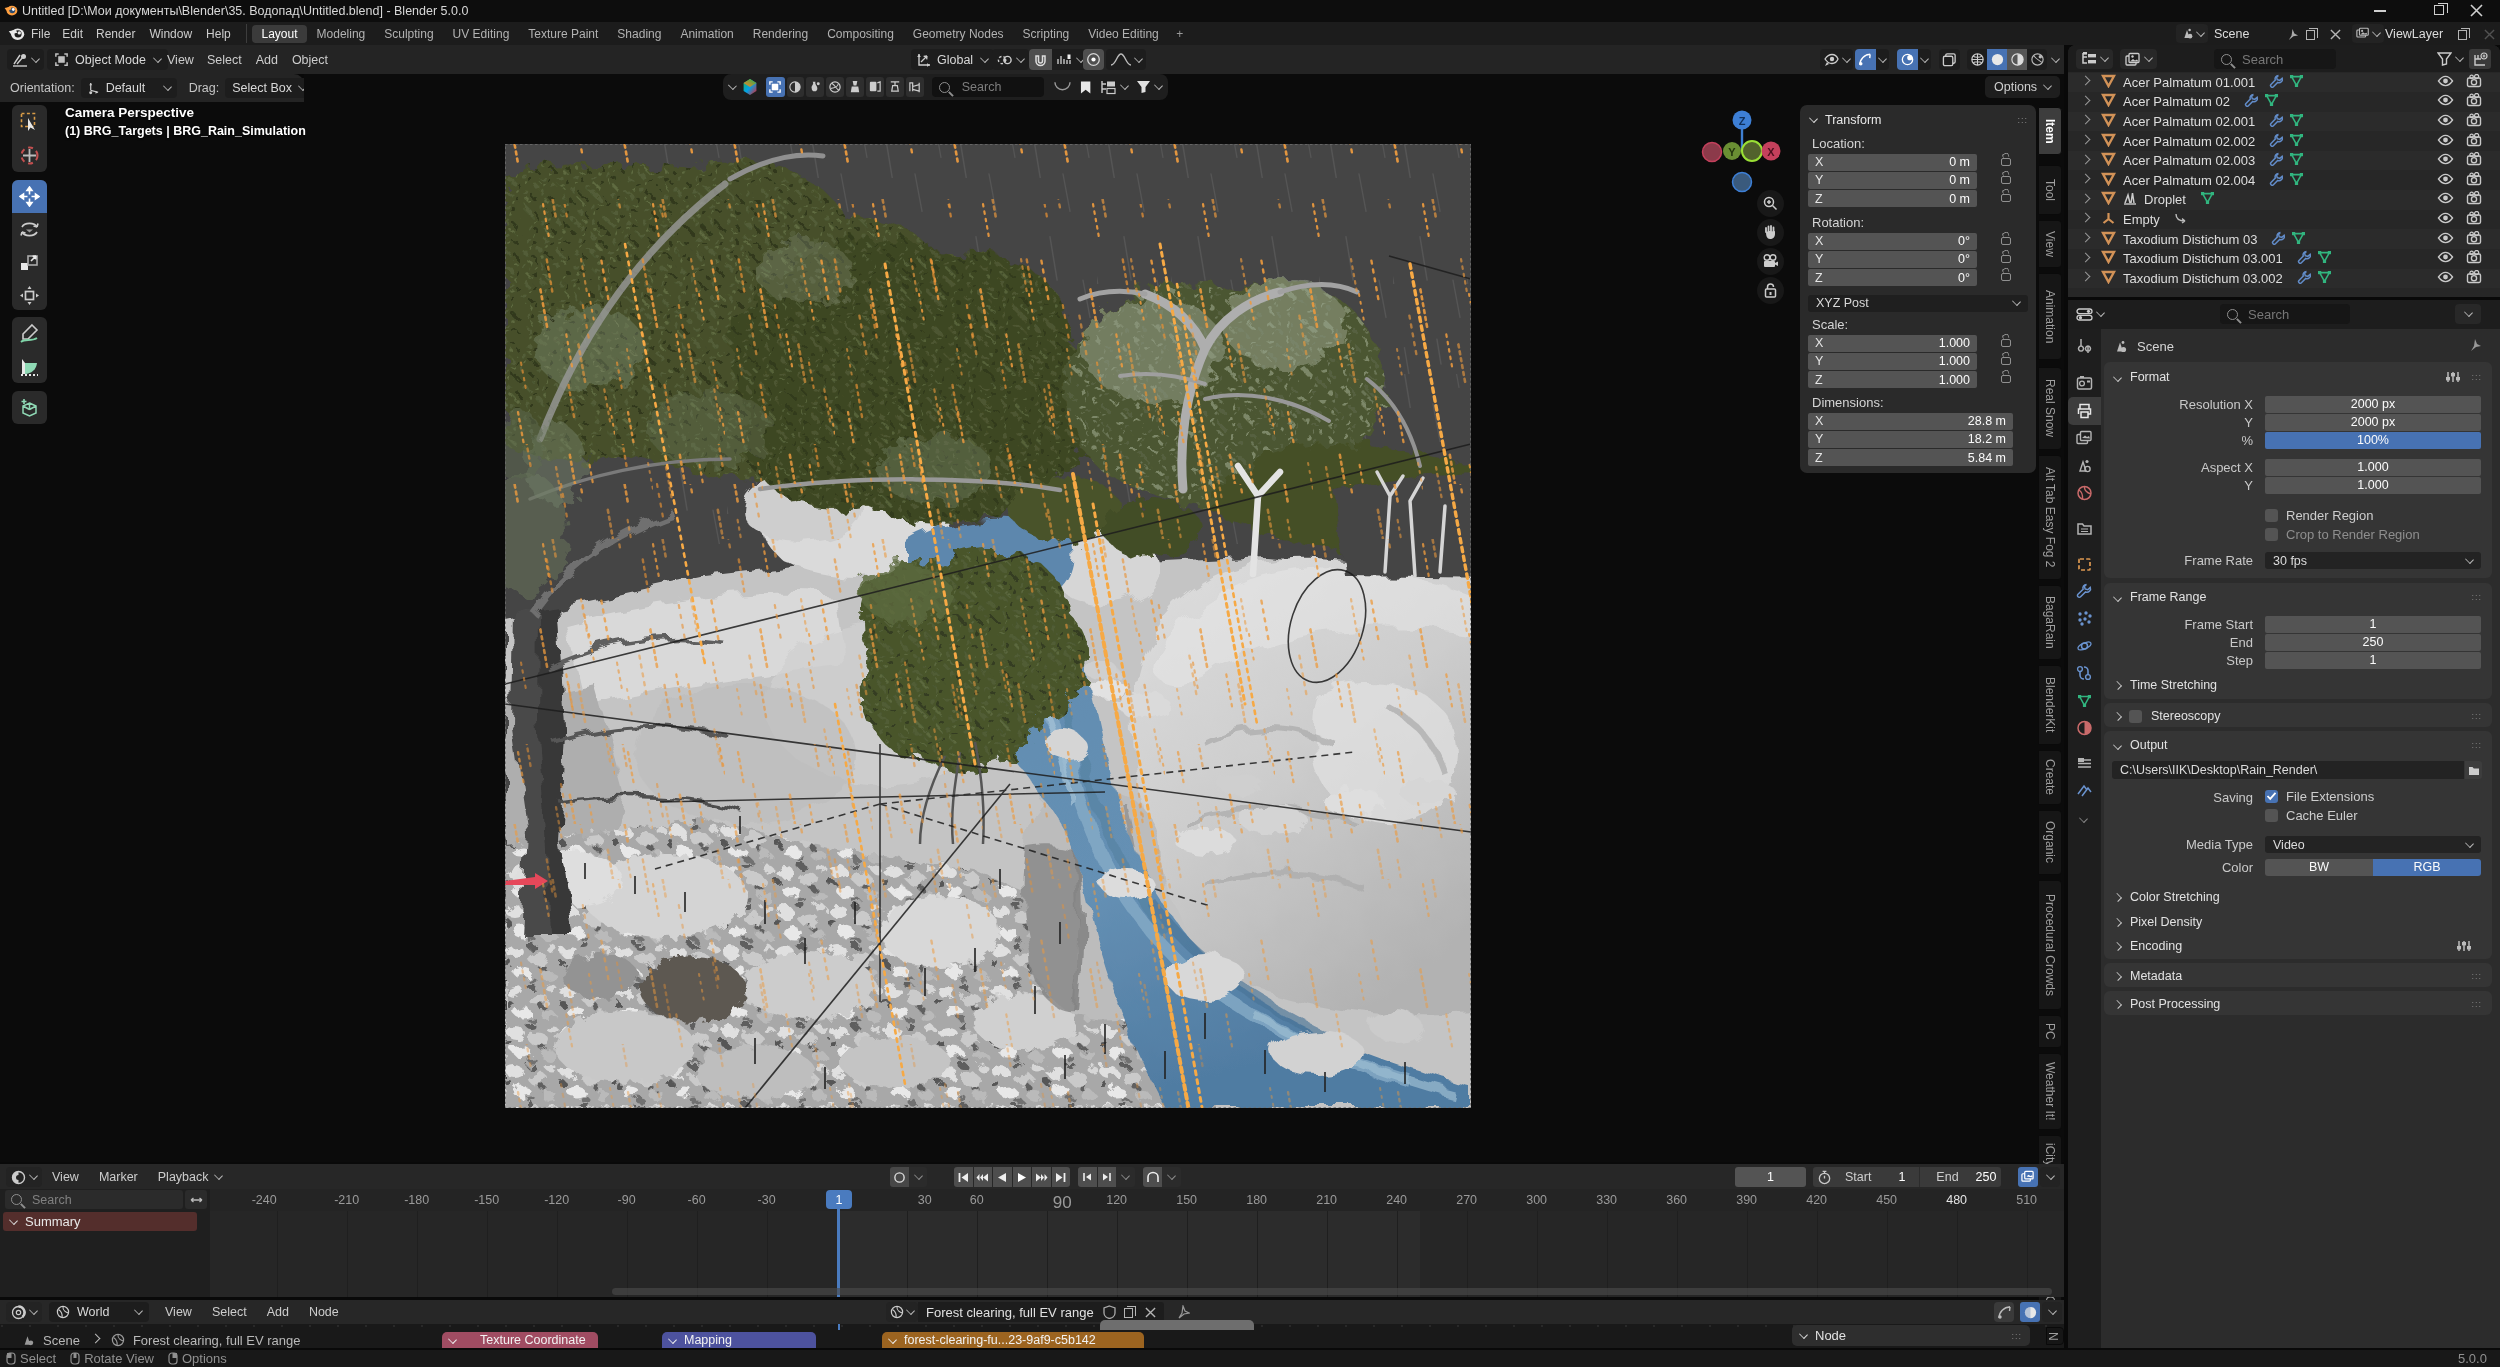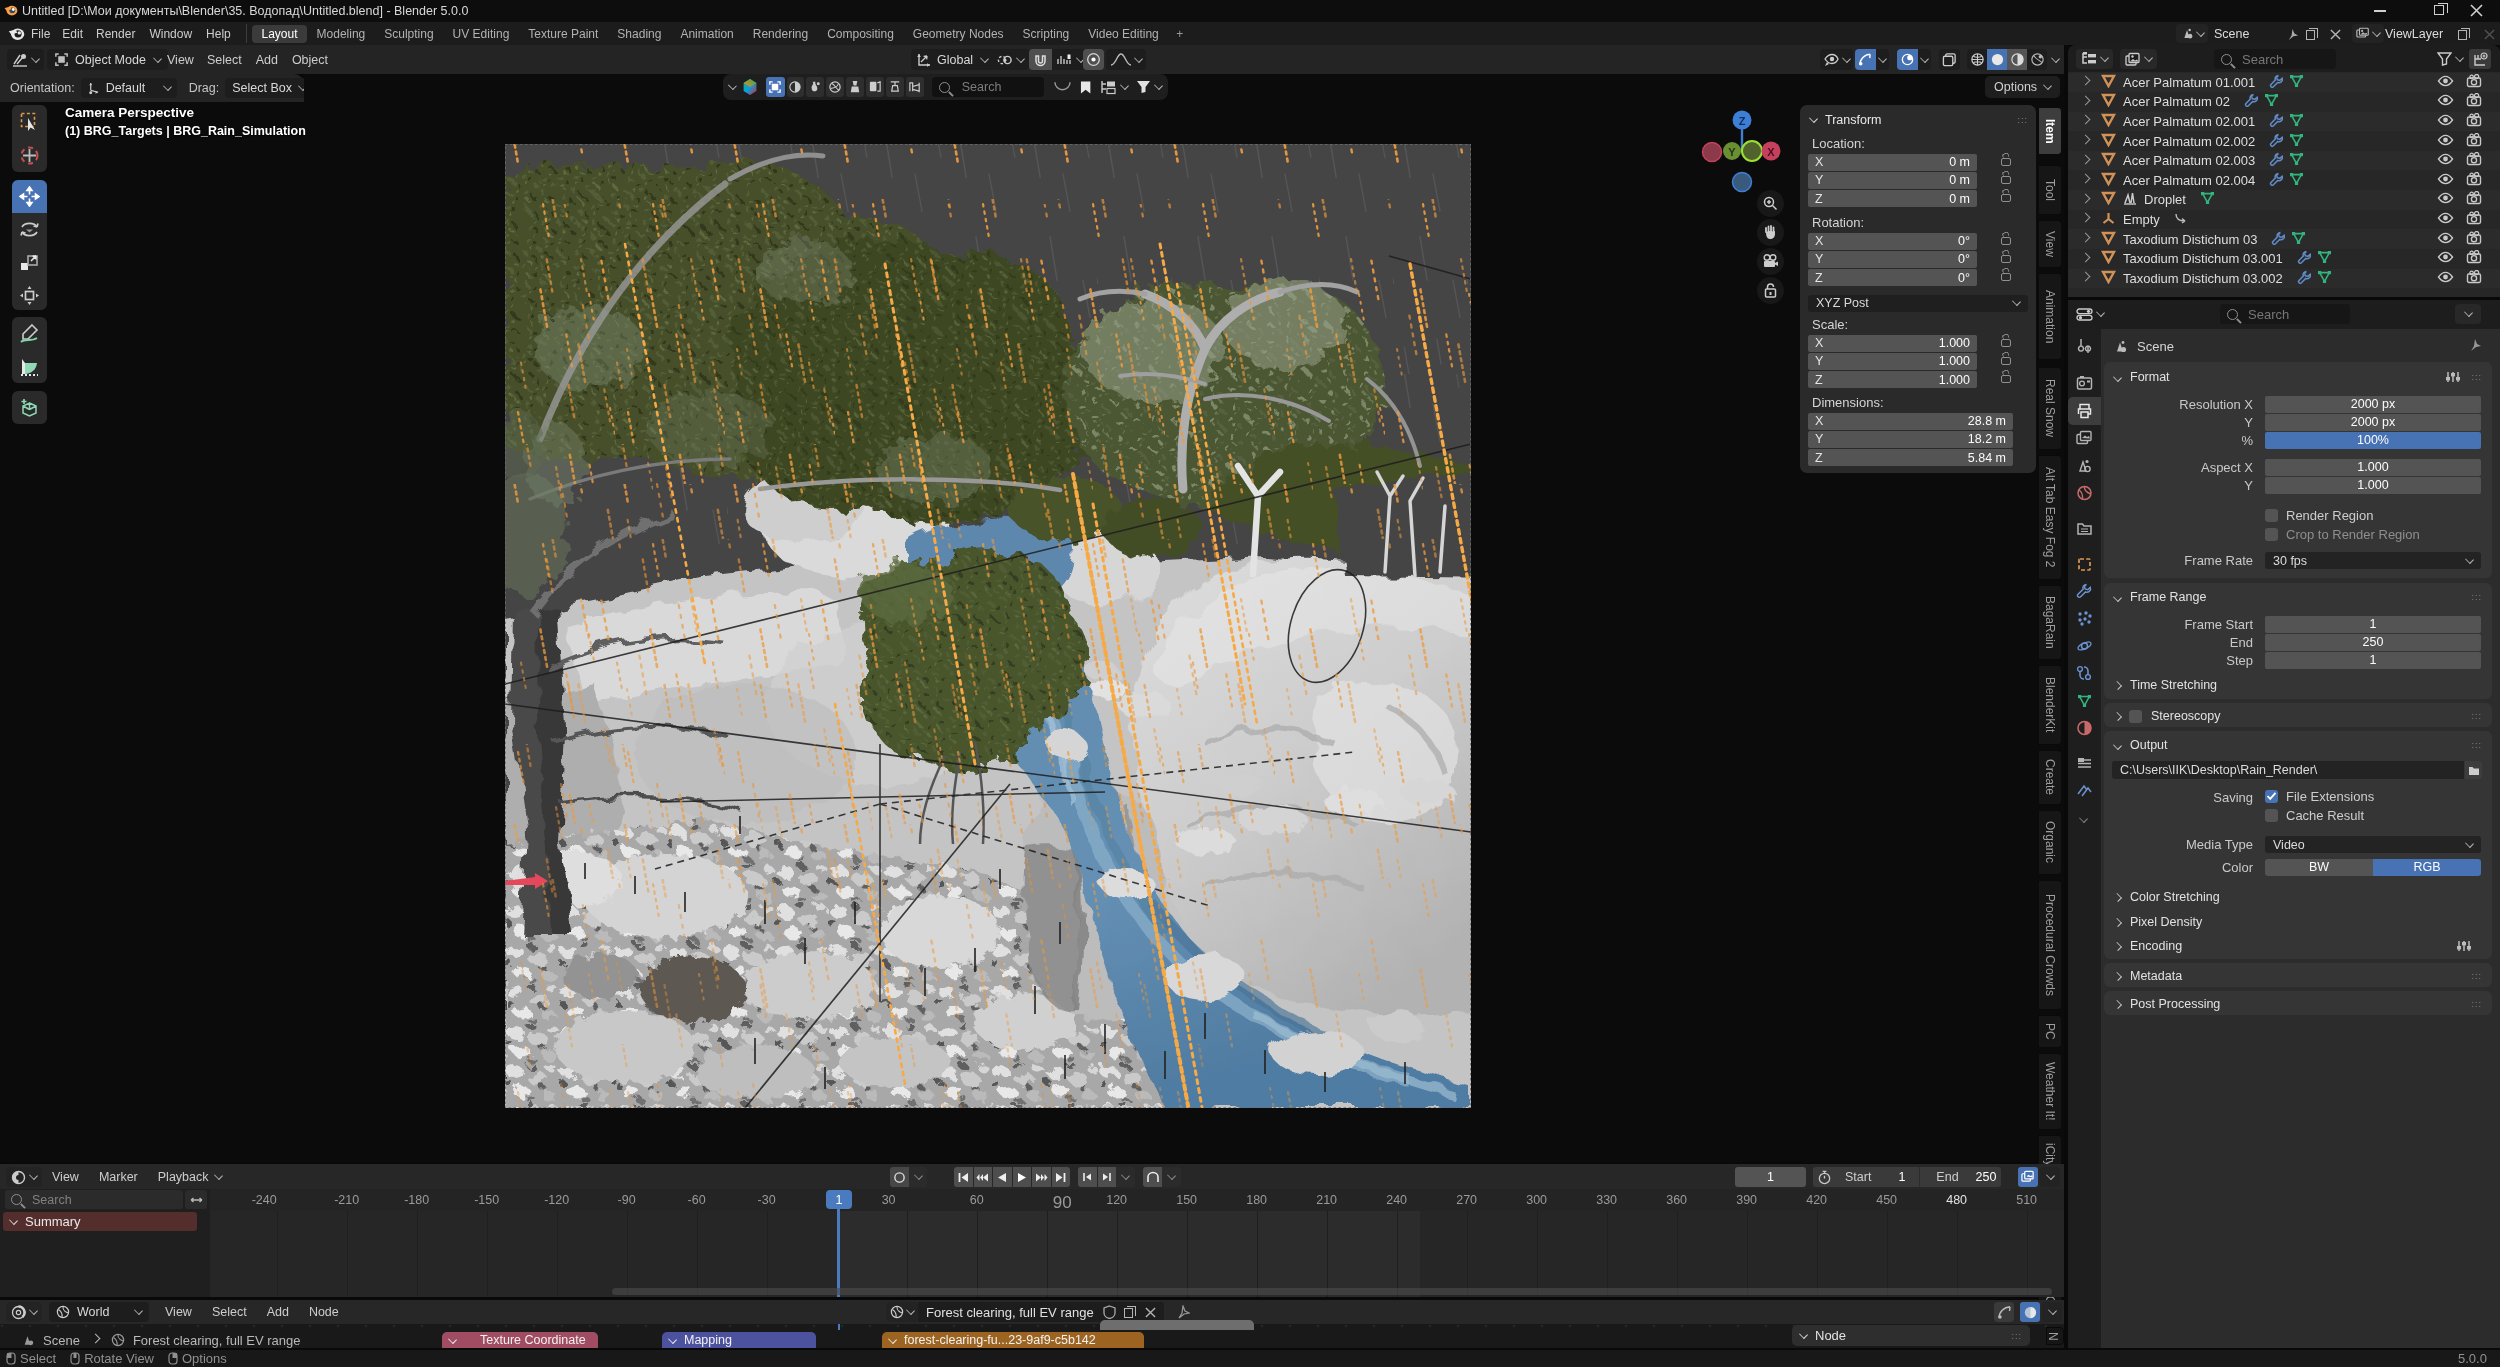"Cache Result" span { text: Result -> Euler }
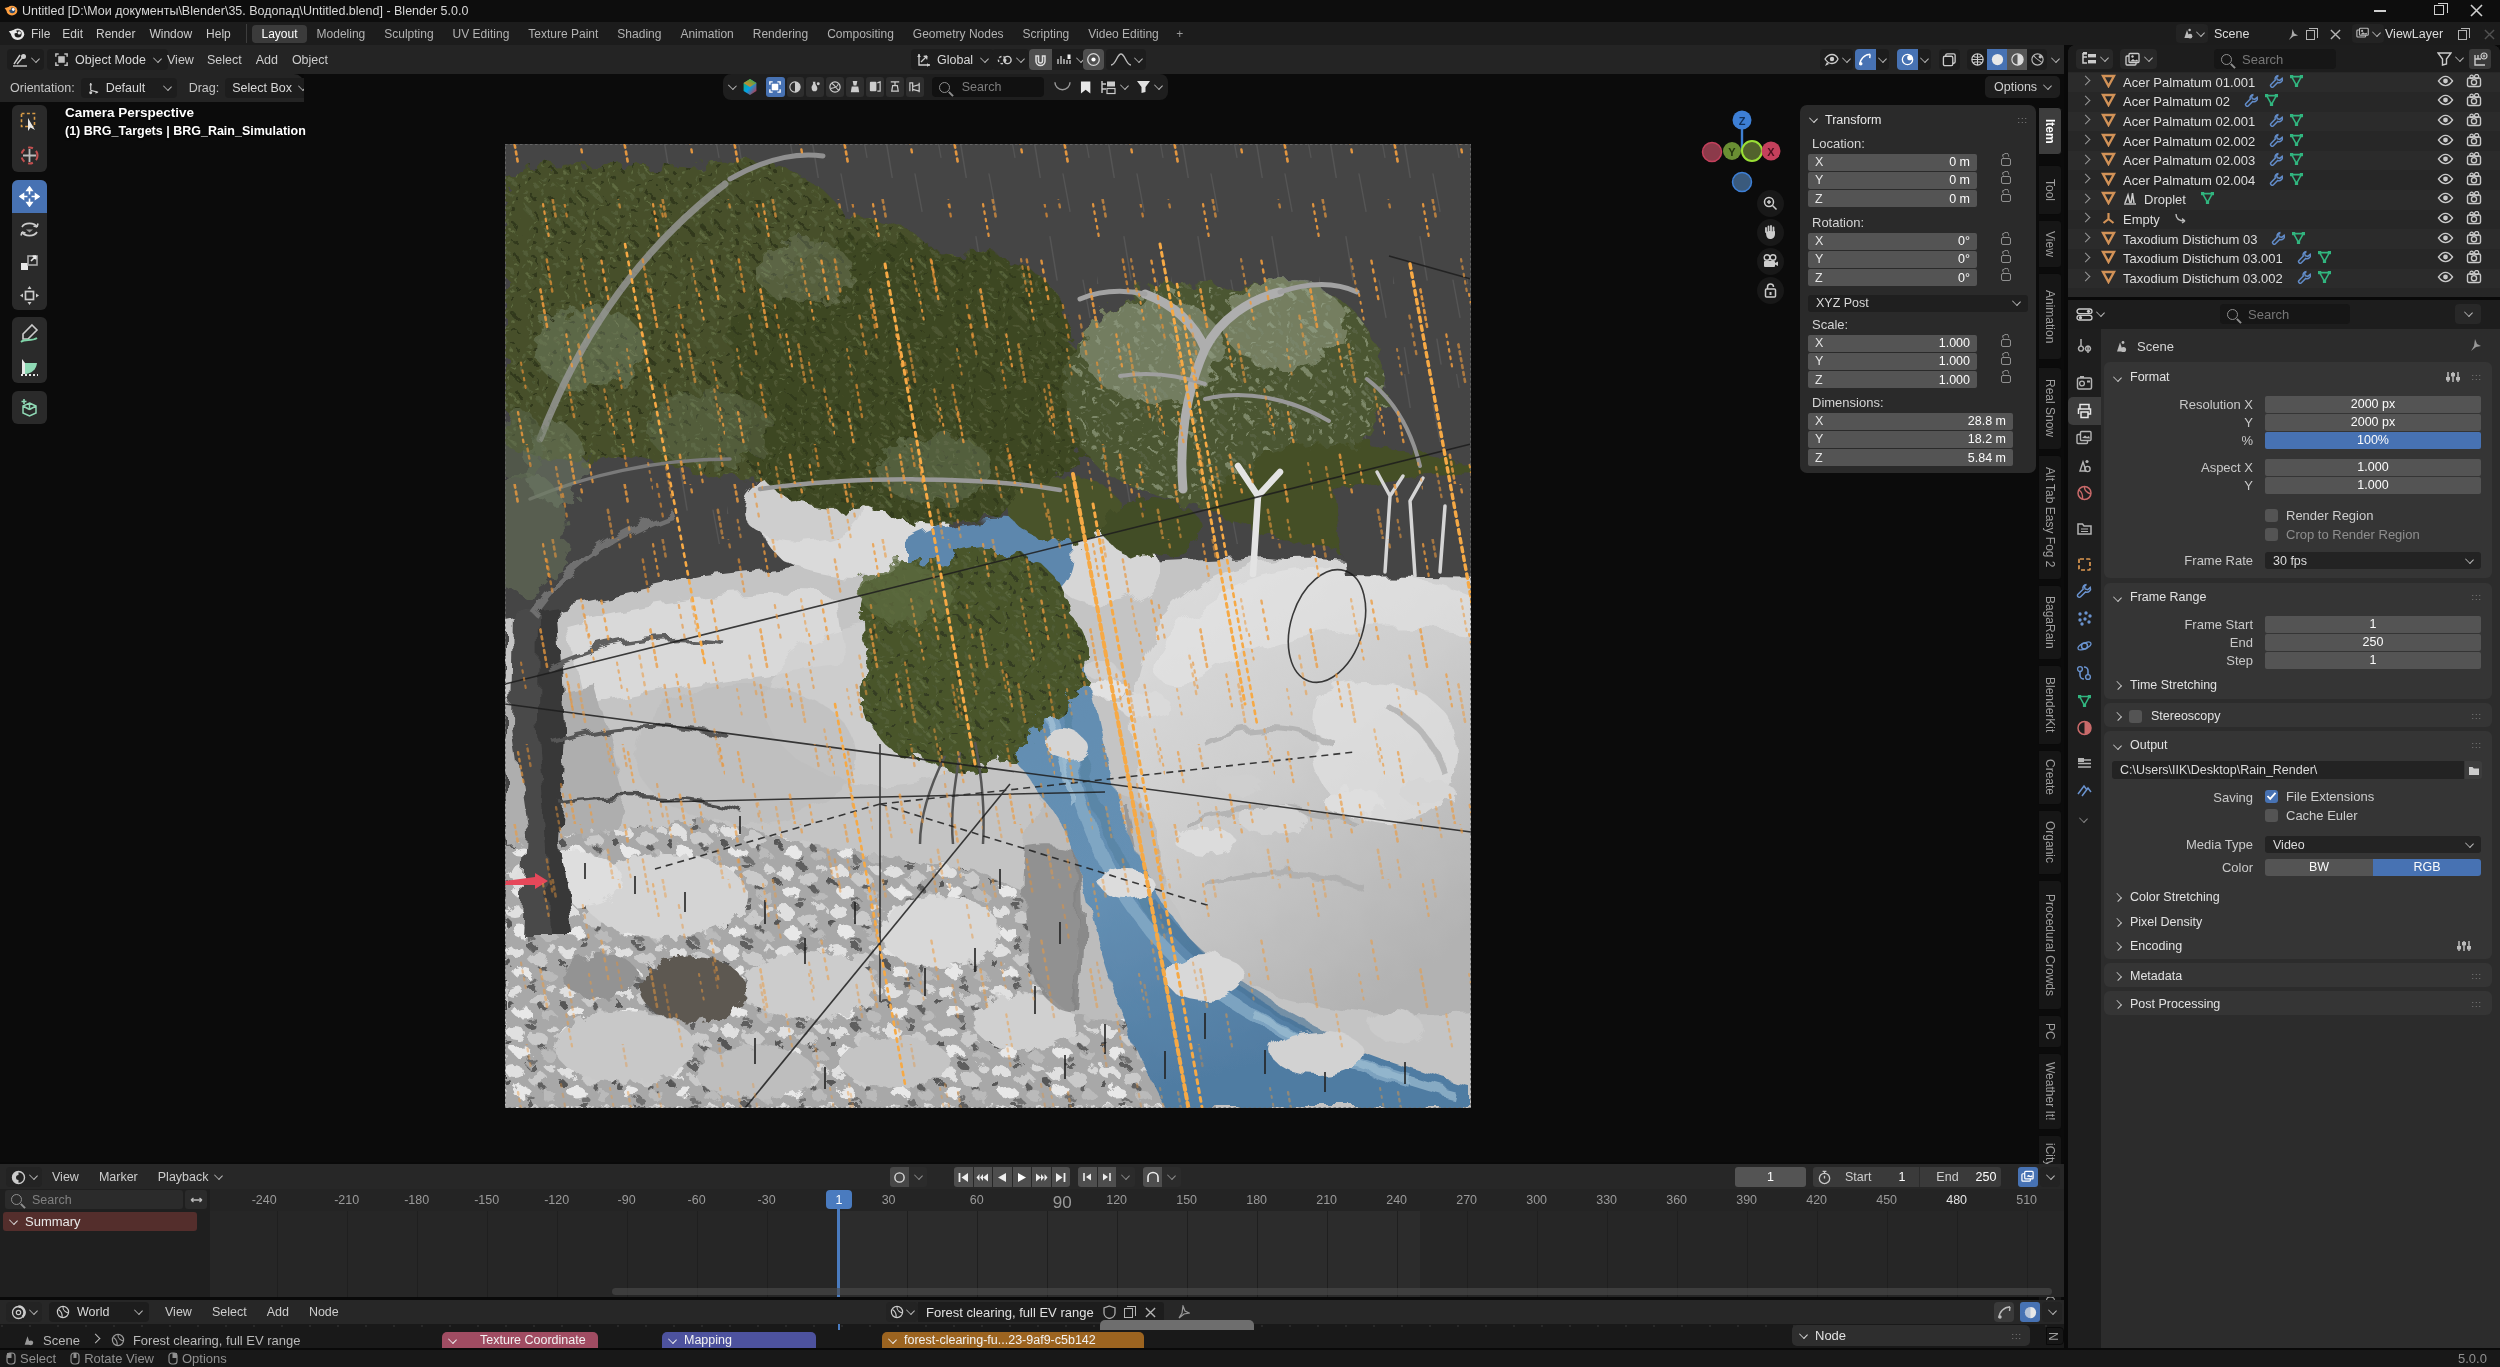"30" div.a { text-align: left -> right }
